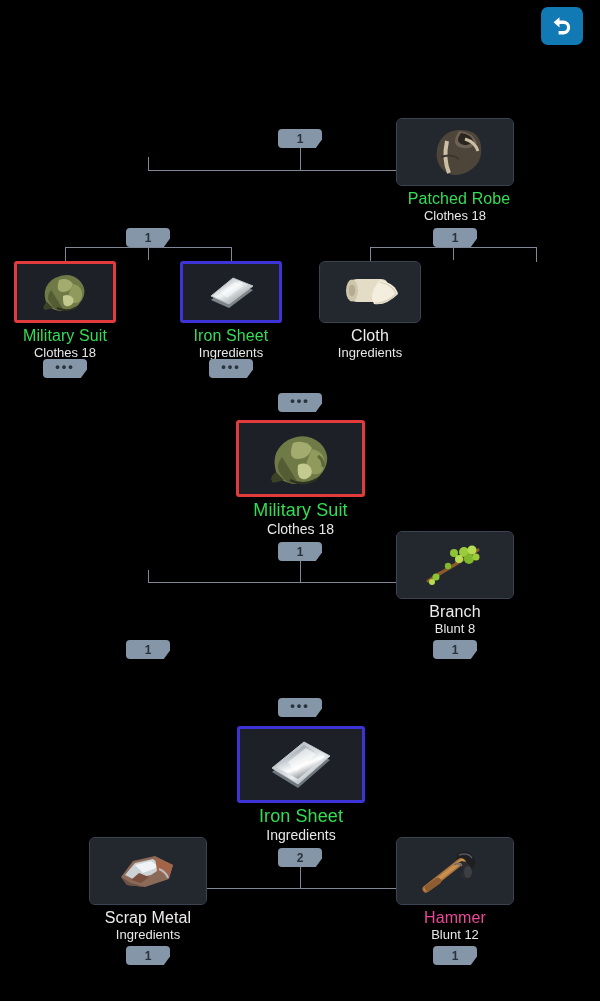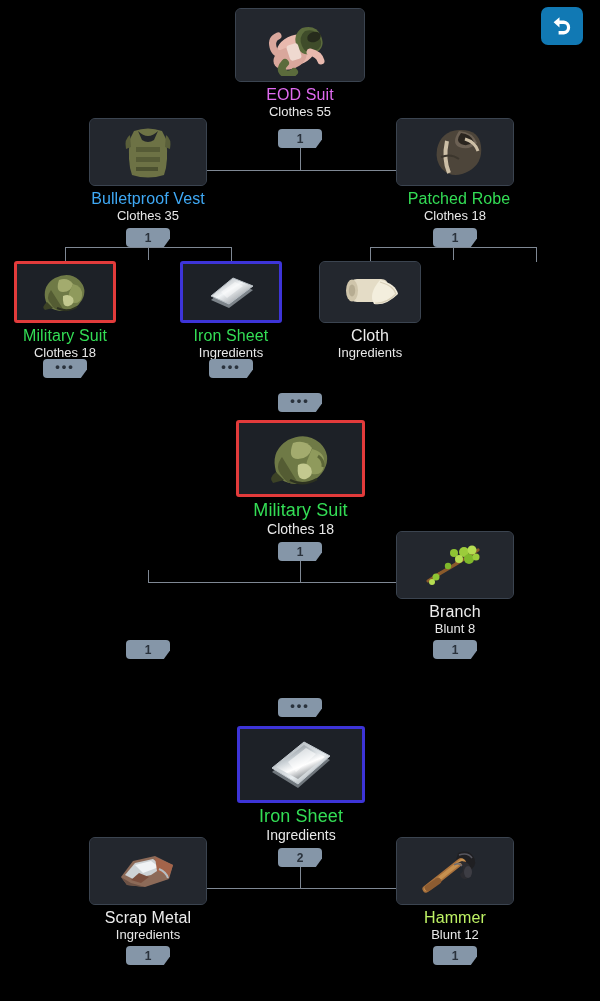"EOD Suit" div.node { html: <div> <div> <div> <svg> <ellipse></ellipse> <ellipse></ellipse> <path></path> <path></path> <ellipse></ellipse> <path></path> <path></path> <rect></rect> <path></path> </svg> </div> </div> <div>EOD Suit</div> <div>Clothes 55</div> </div> -> none }
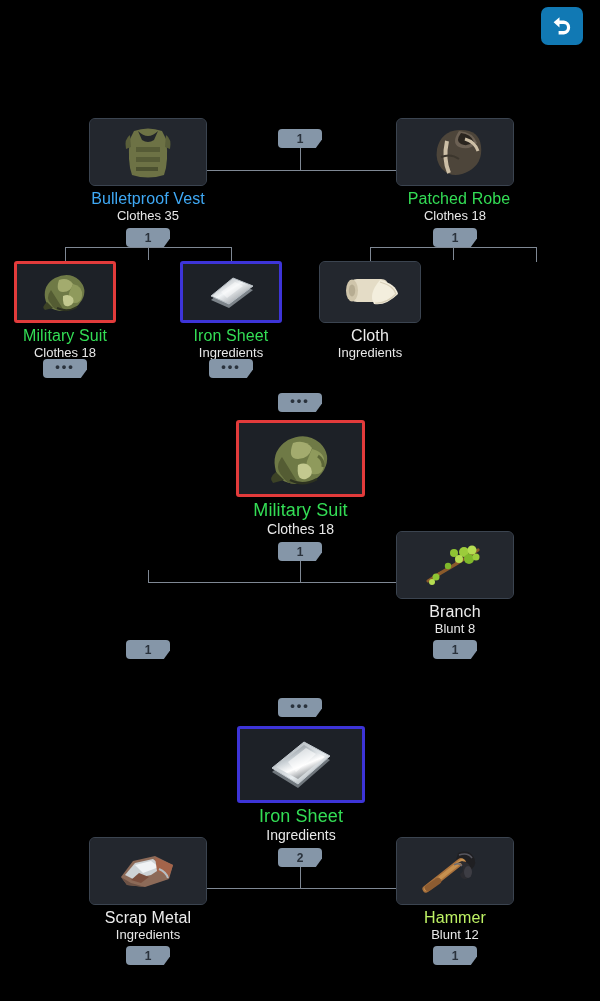"Bulletproof Vest" div.node { html: <div> <div> <div> <svg> <path></path> <path></path> <path></path> <path></path> <path></path> <path></path> <path></path> </svg> </div> </div> <div>Bulletproof Vest</div> <div>Clothes 35</div> </div> -> none }
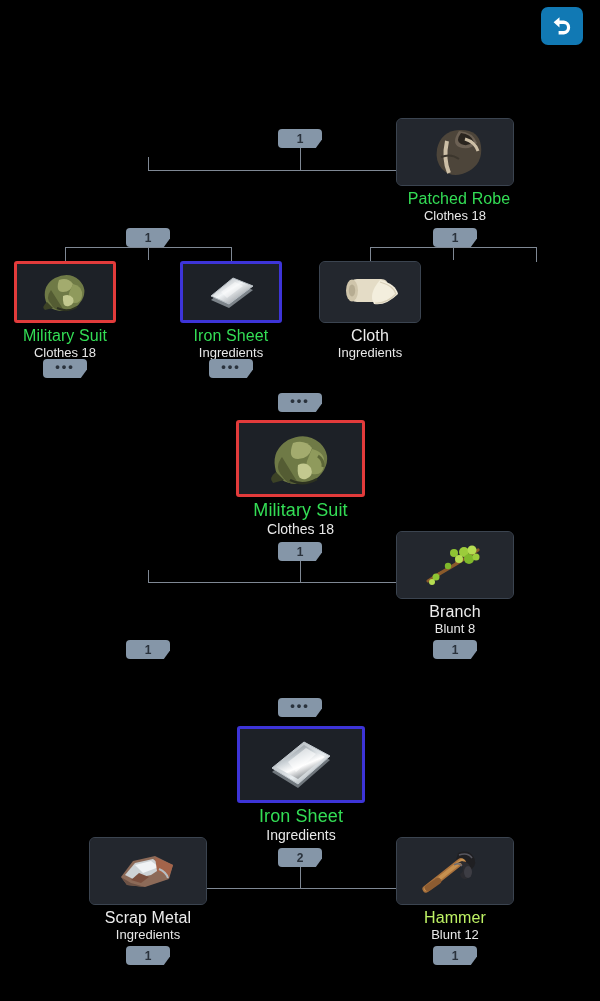"Hammer" div.name { color: #bef264 -> #ec4899 }
